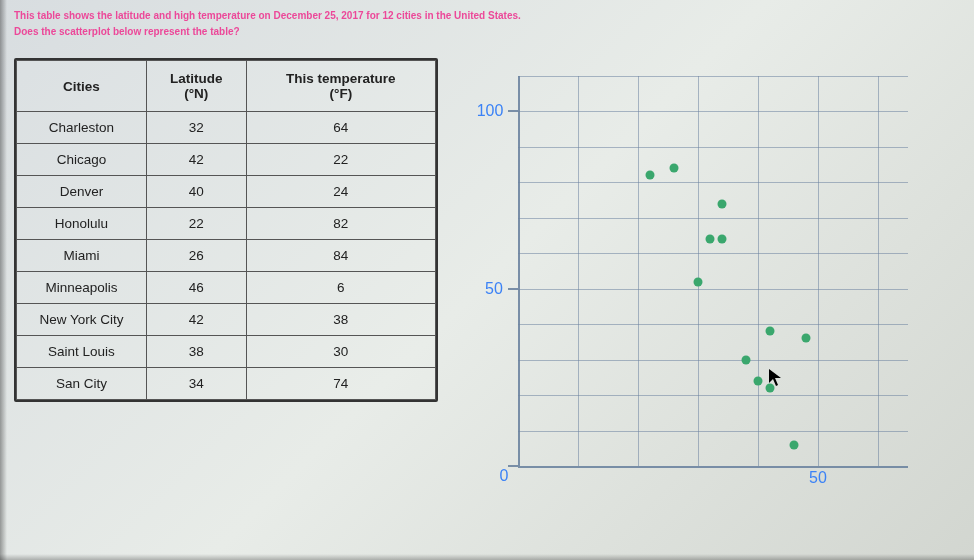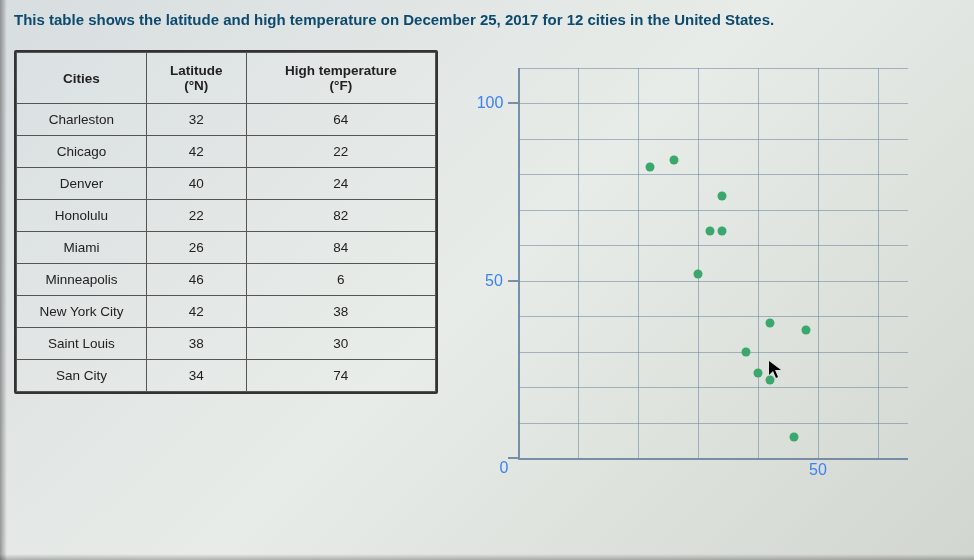"This table shows the latitude" .intro { color: #0c4a6e -> #ec4899; font-size: 15px -> 10px }
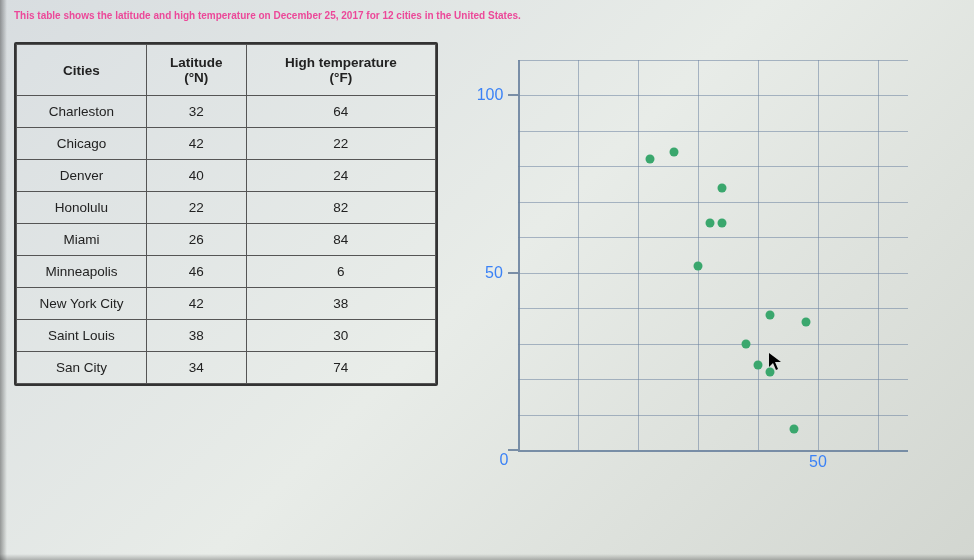"Does the scatterplot below represent" div { html: none -> <div>Does the scatterplot below represent the table?</div> }
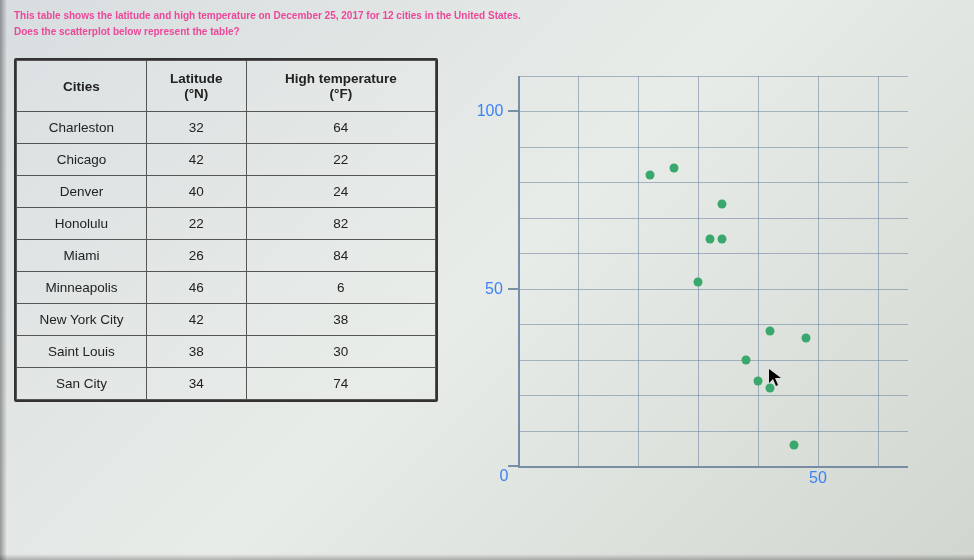"High temperature" span { text: High -> This }
